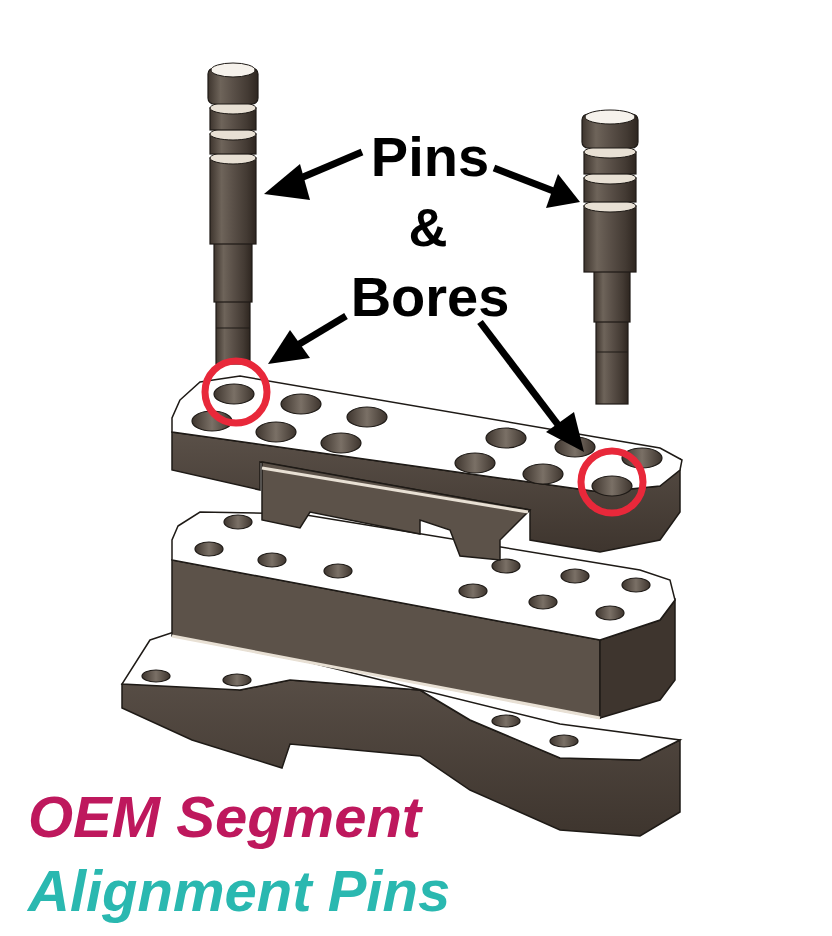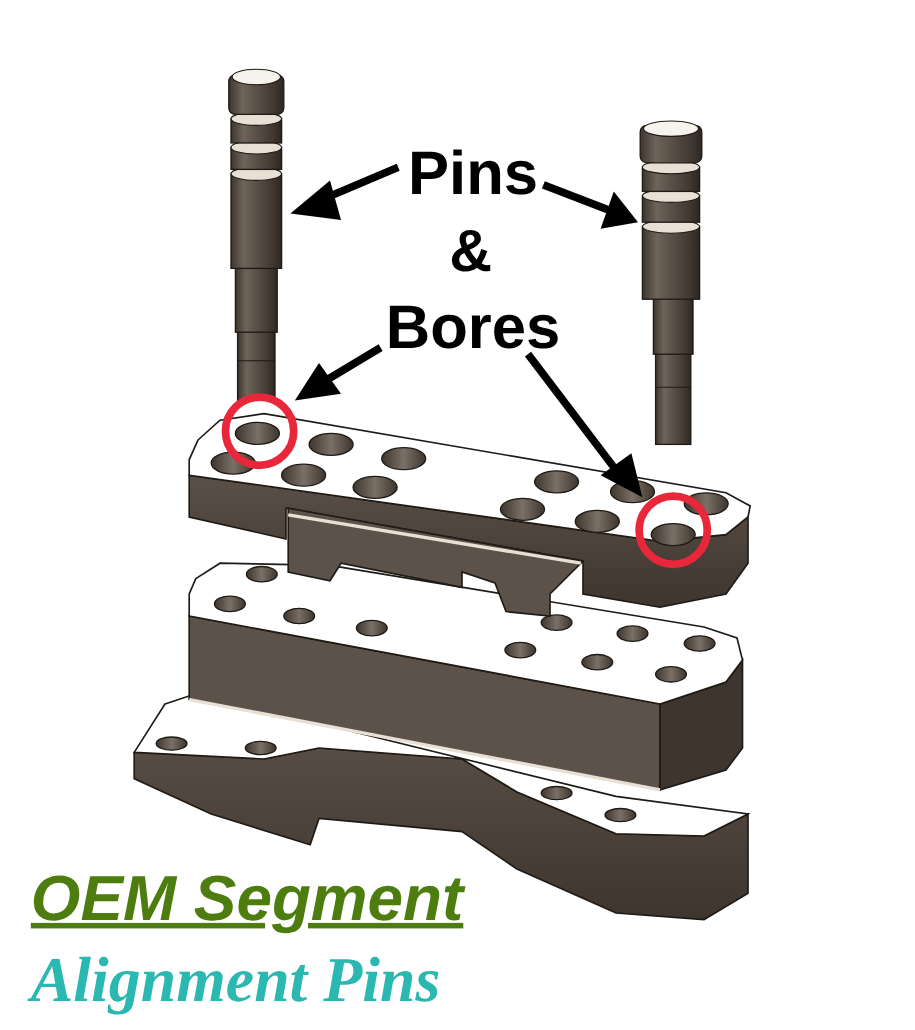"OEM Segment" div.title-line { color: #4d7c0f -> #be185d; text-decoration: underline -> none }
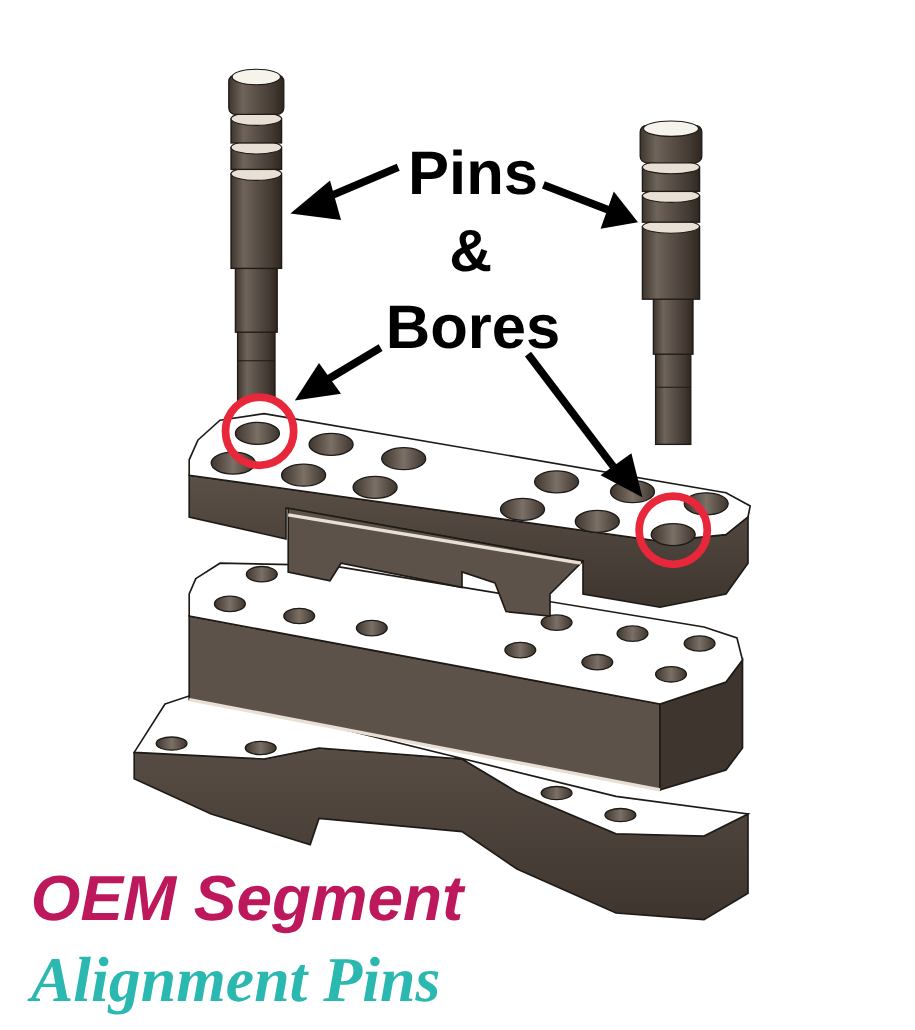"Alignment Pins" div.title-line { font-family: Liberation Serif, serif -> none }
